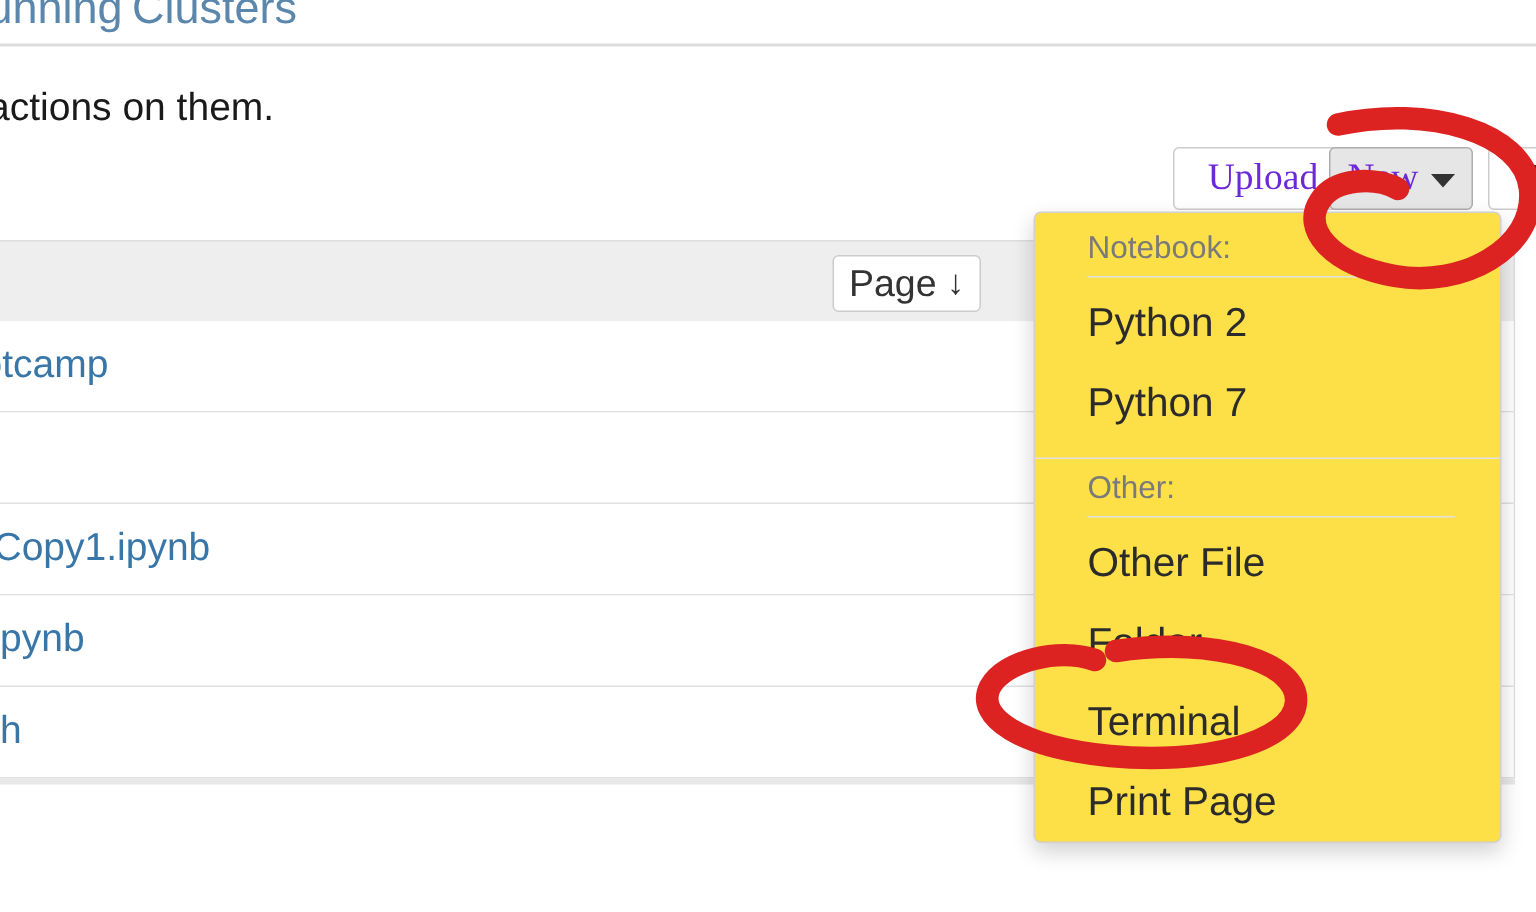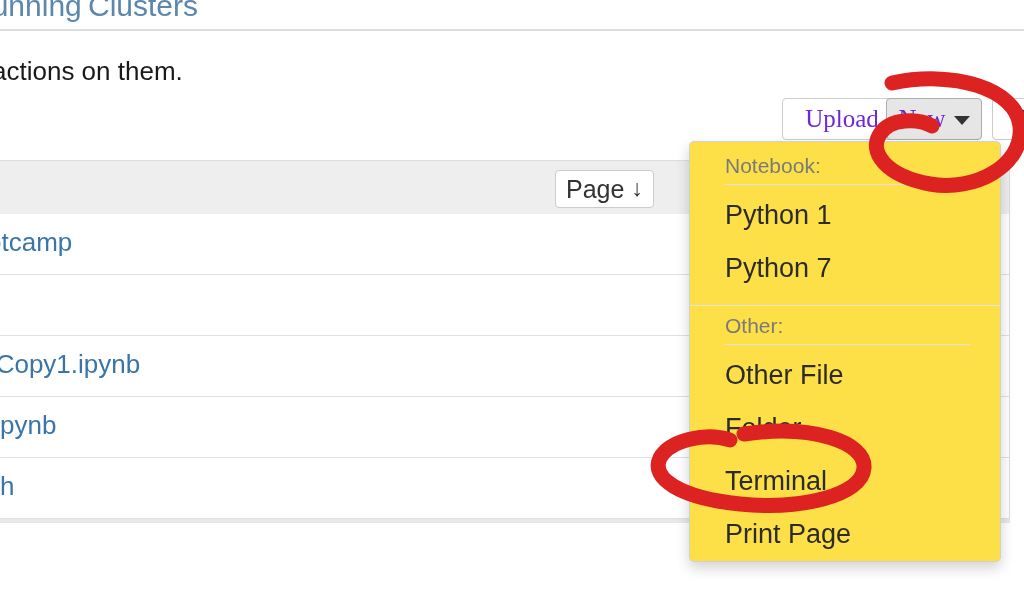"Python 1" div.menu-item { text: 1 -> 2 }
